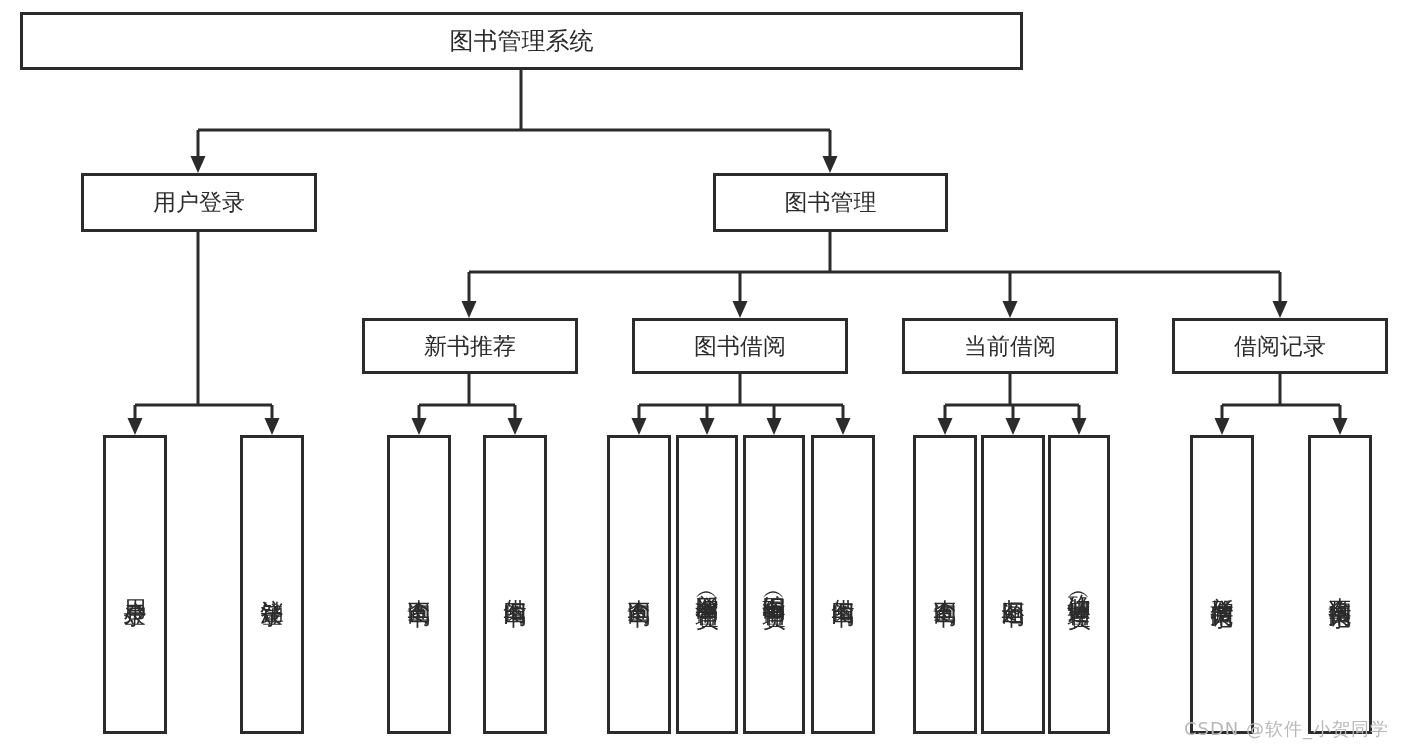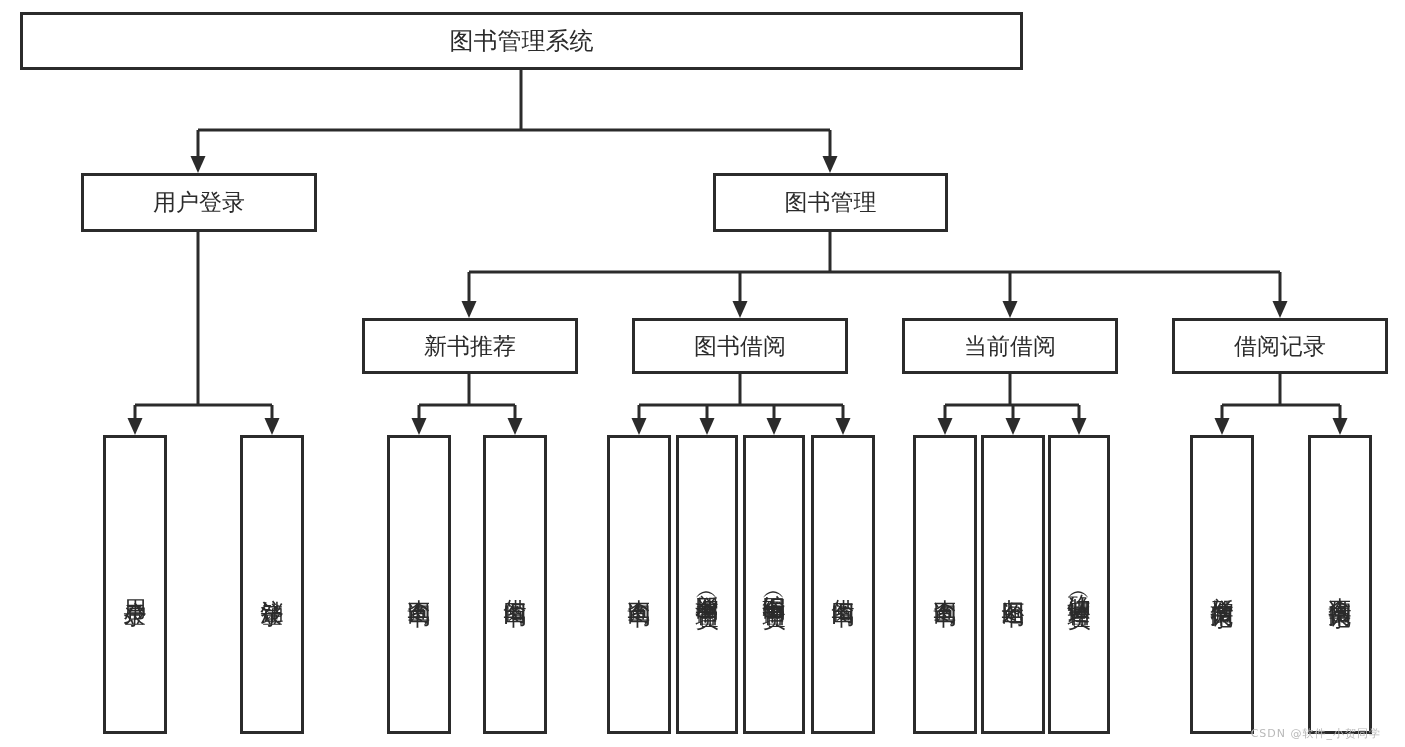"CSDN @软件_小贺同学" .watermark { font-size: 11px -> 18px; right: 24px -> 16px }
